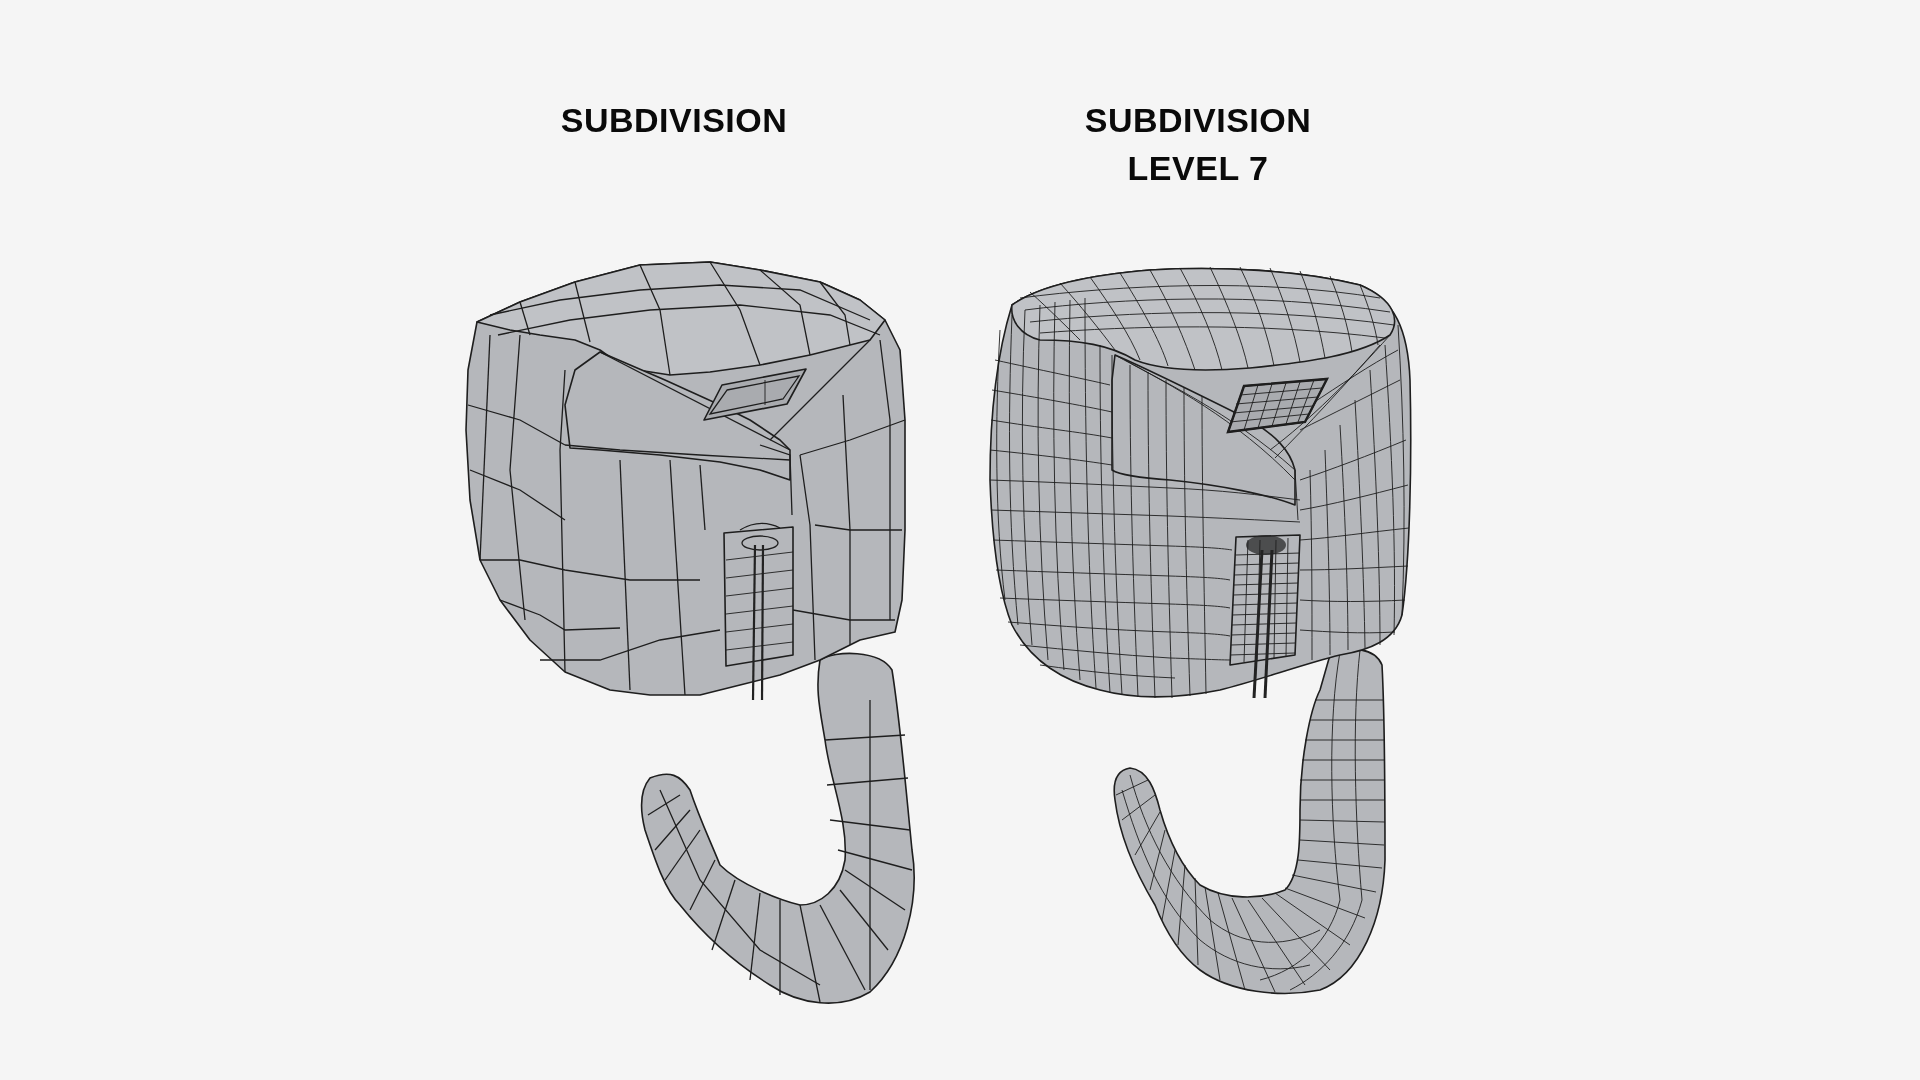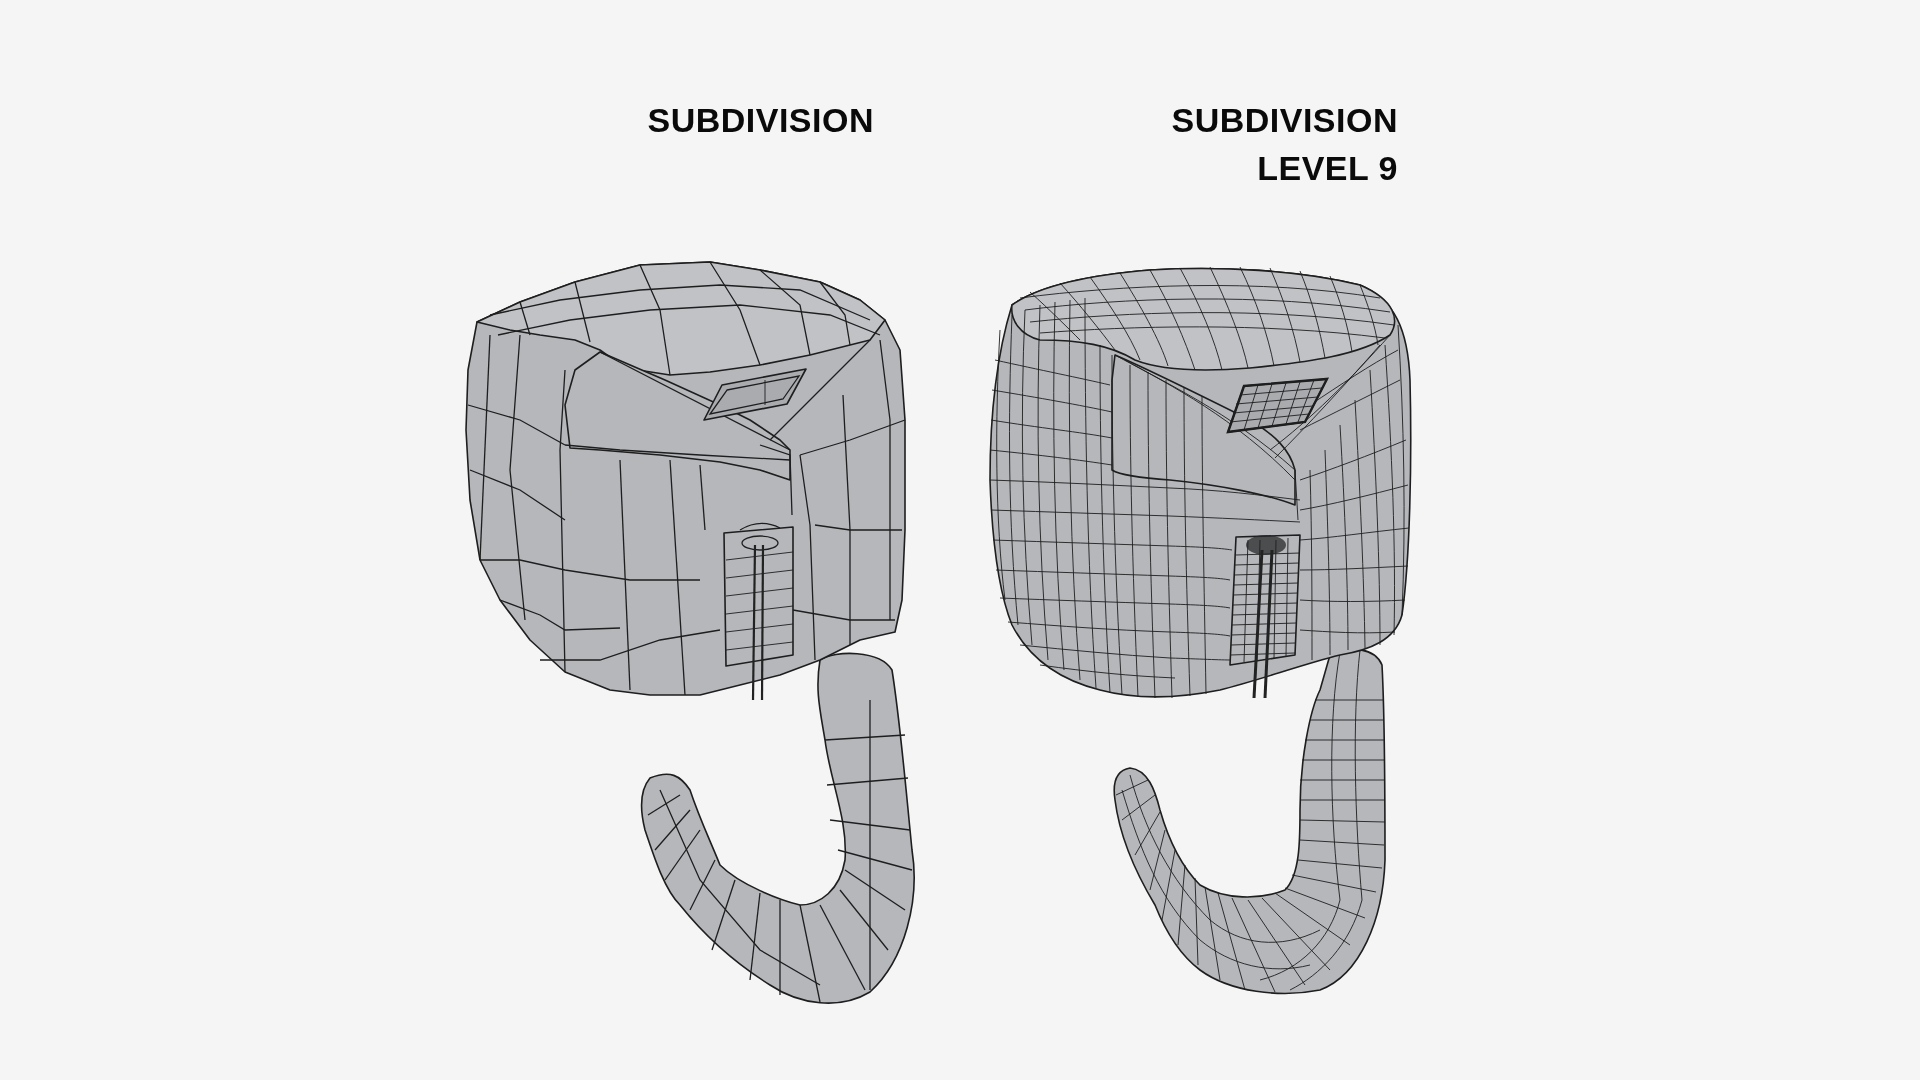"SUBDIVISION" .label { text-align: right -> center }
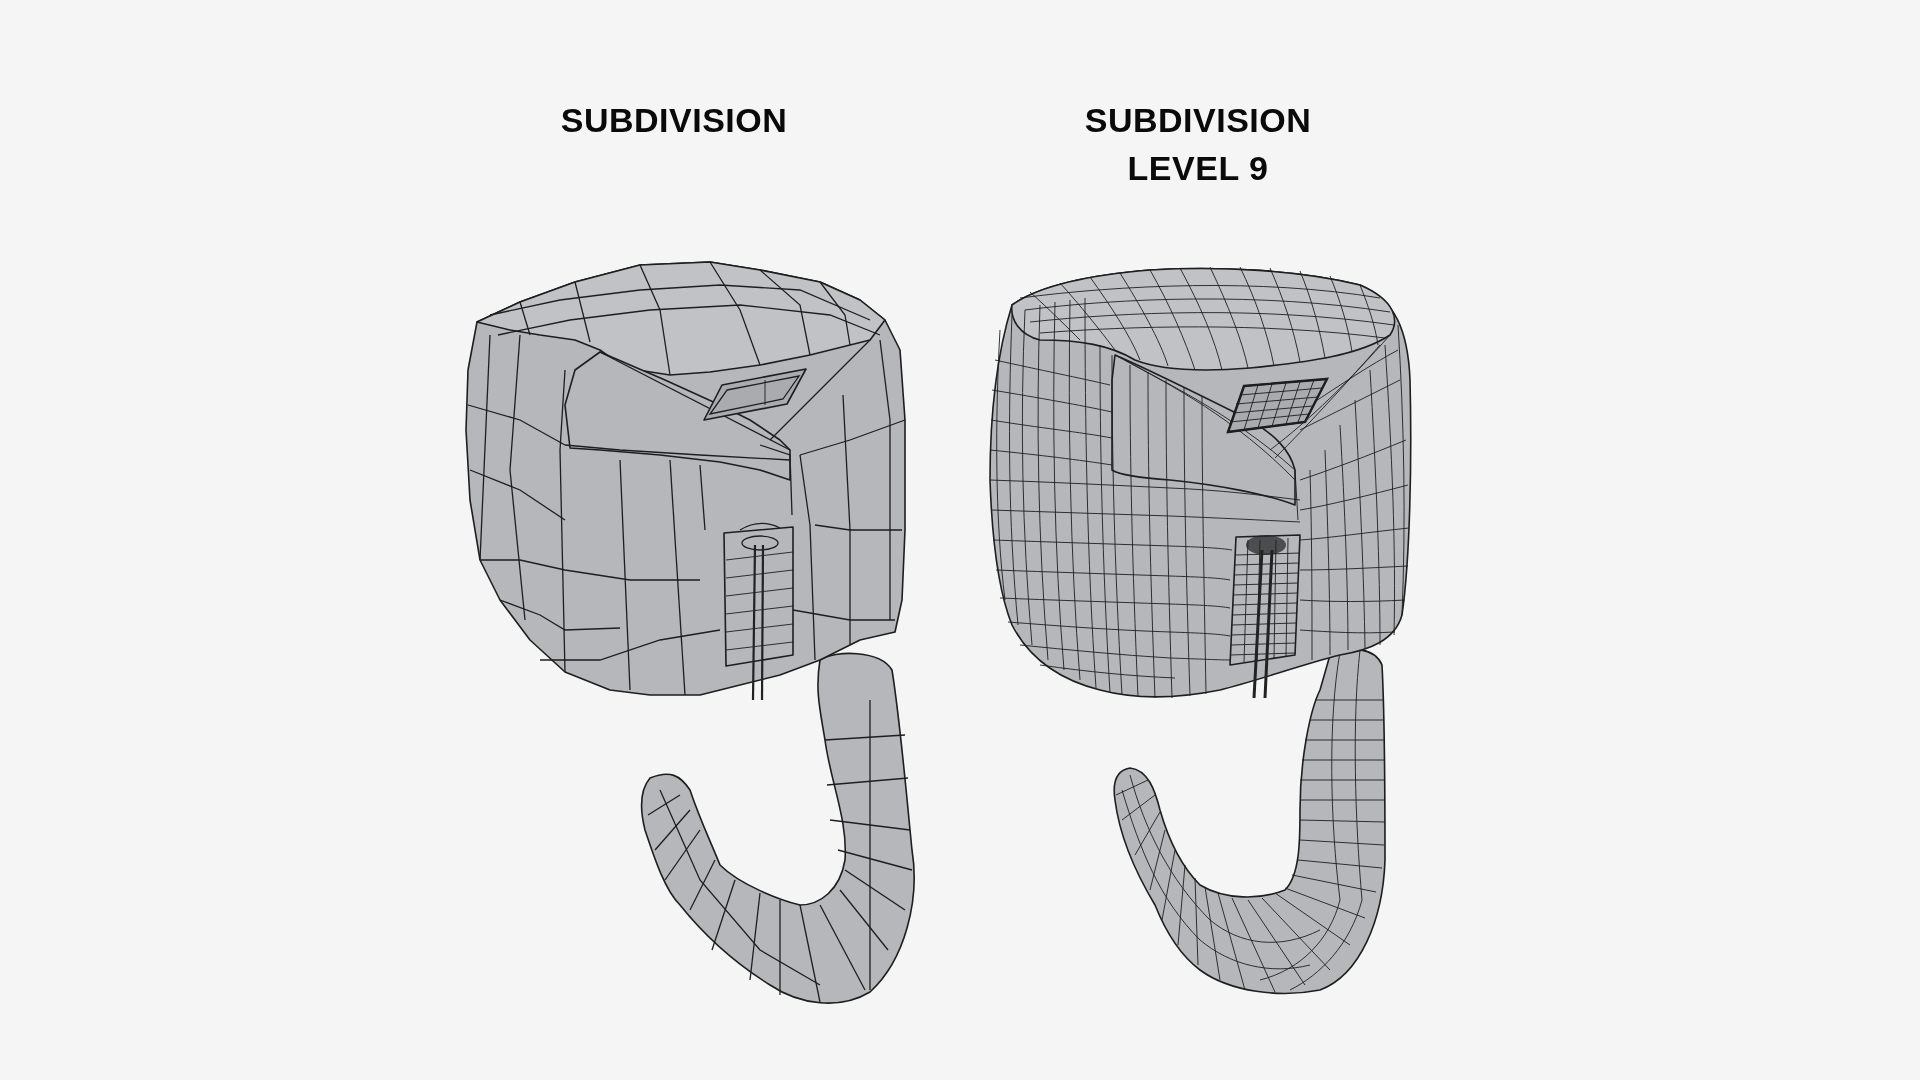"LEVEL 9" span { text: 9 -> 7 }
